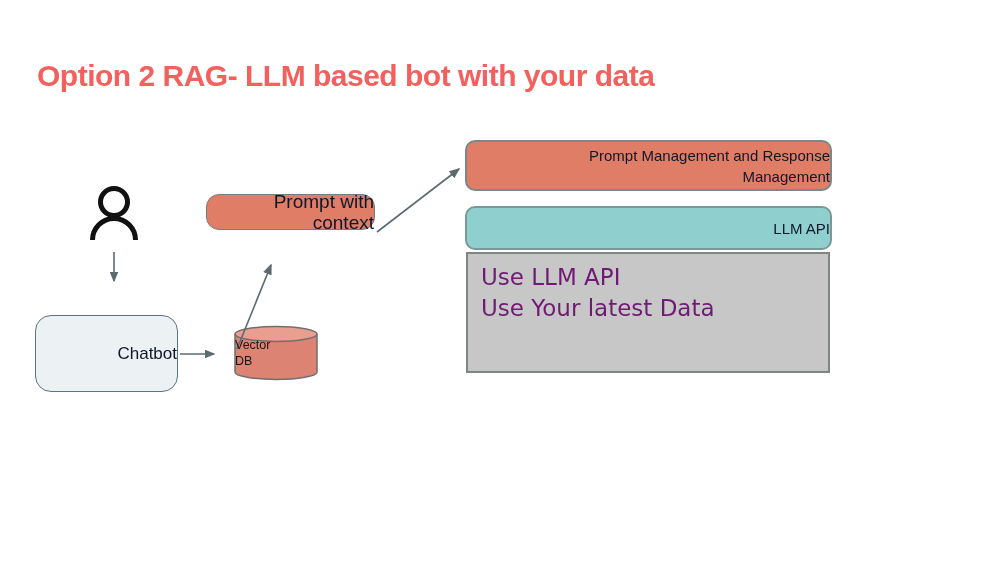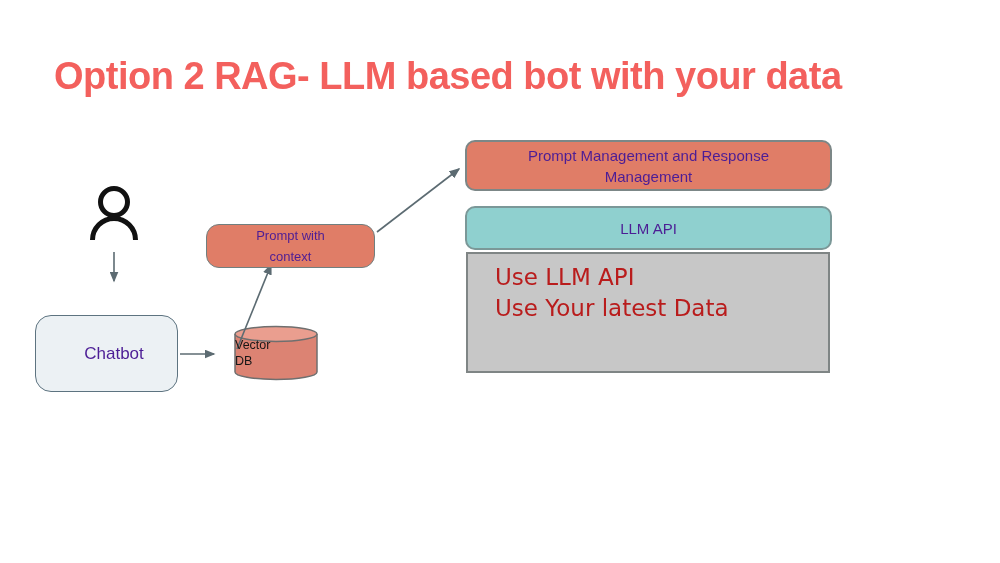"Option 2 RAG- LLM based" .title { font-size: 38px -> 30px; left: 54px -> 37px }
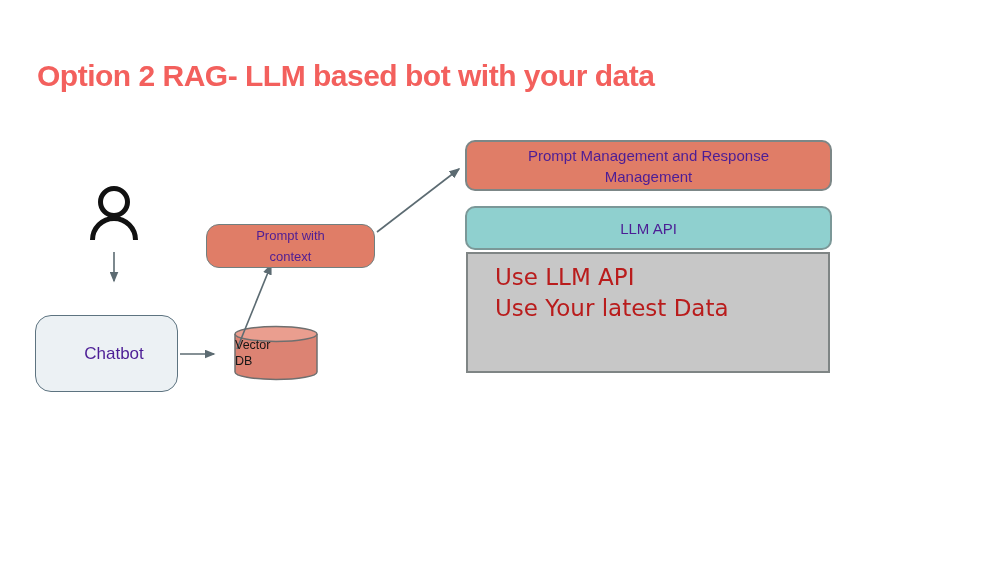"Prompt Management and Response" .node { align-items: center -> flex-end; color: #4c1d95 -> #0f172a }
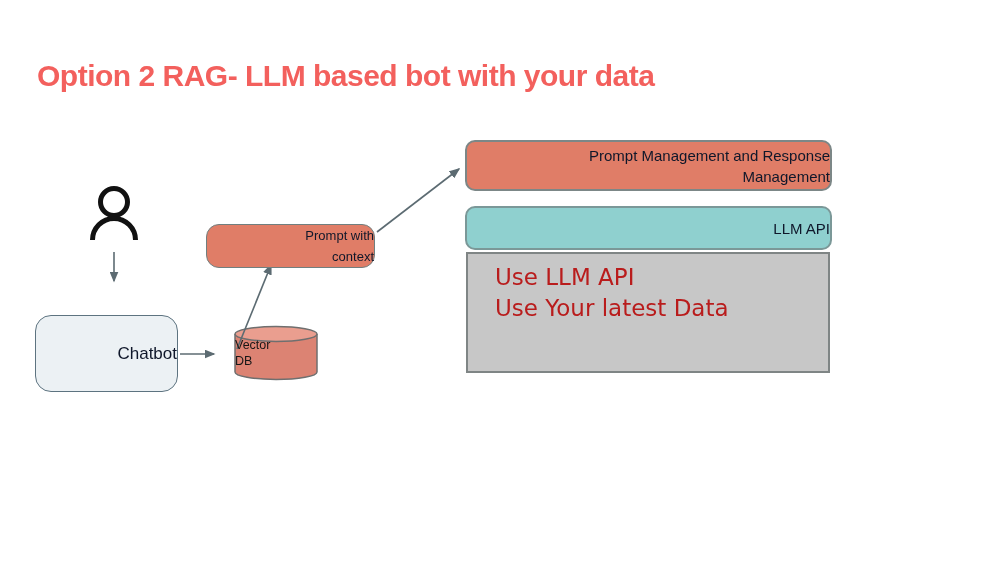"Prompt with" .prompt-context { font-size: 13px -> 19px; height: 44px -> 36px; top: 224px -> 194px }
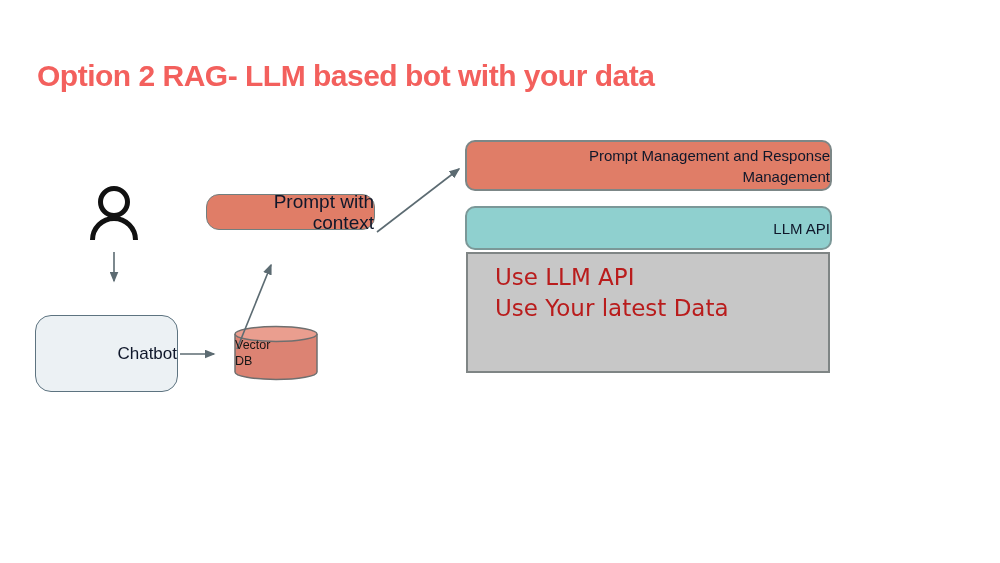"Use LLM API" .notes { color: #b91c1c -> #701a75; padding: 8px 0 0 27px -> 8px 0 0 13px }
